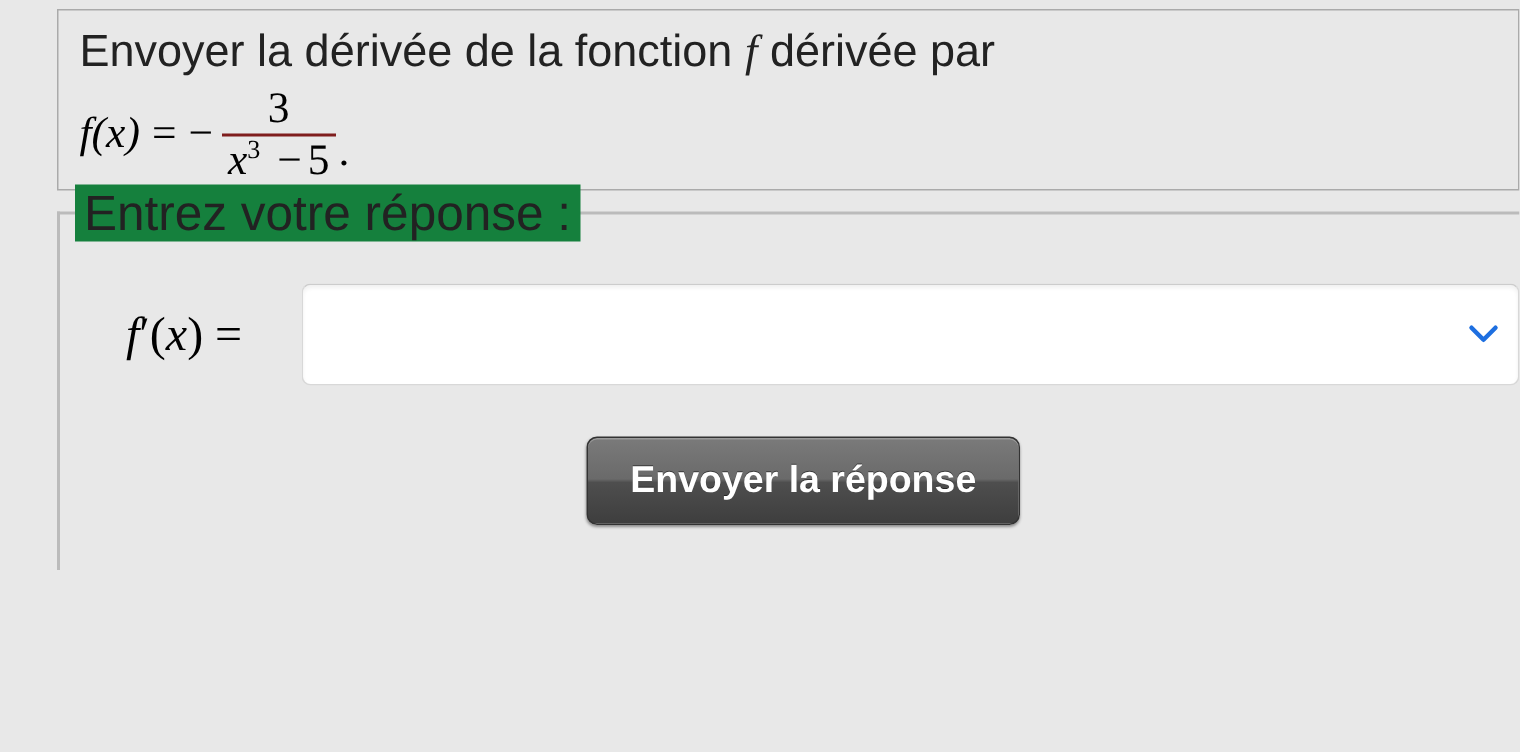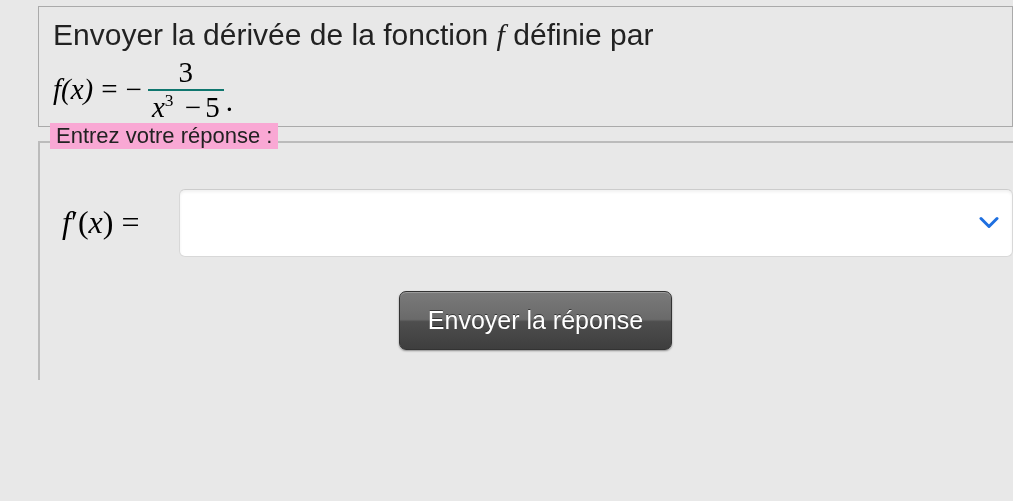"définie par" span { text: définie -> dérivée }
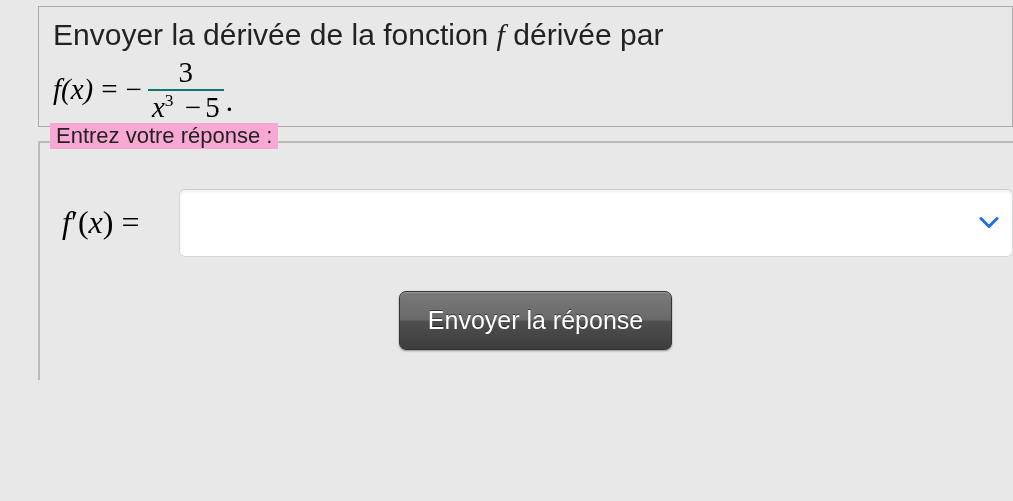"x3 − 5" .frac .den { border-top: 2px solid #0f766e -> 2px solid #7f1d1d }
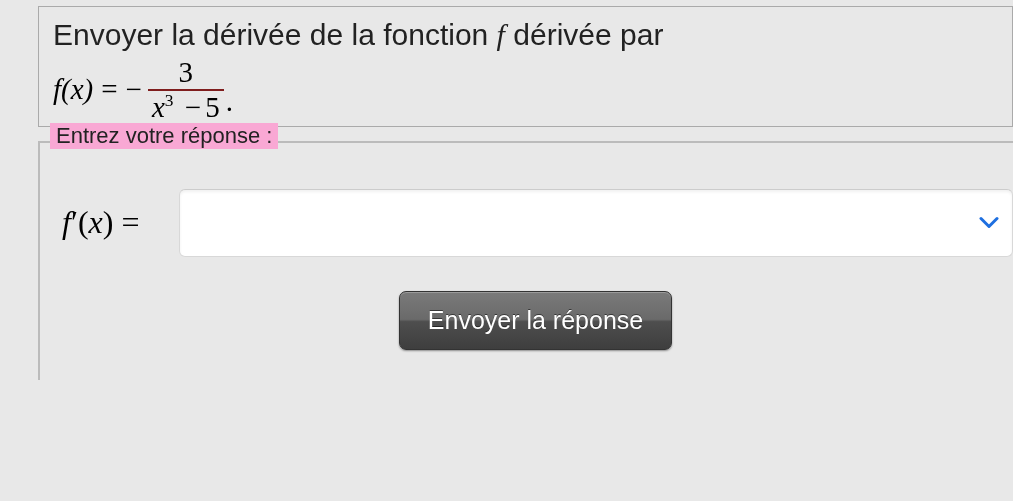"Entrez votre réponse :" .legend { background: #f9a8d4 -> #15803d; font-size: 22px -> 33px }
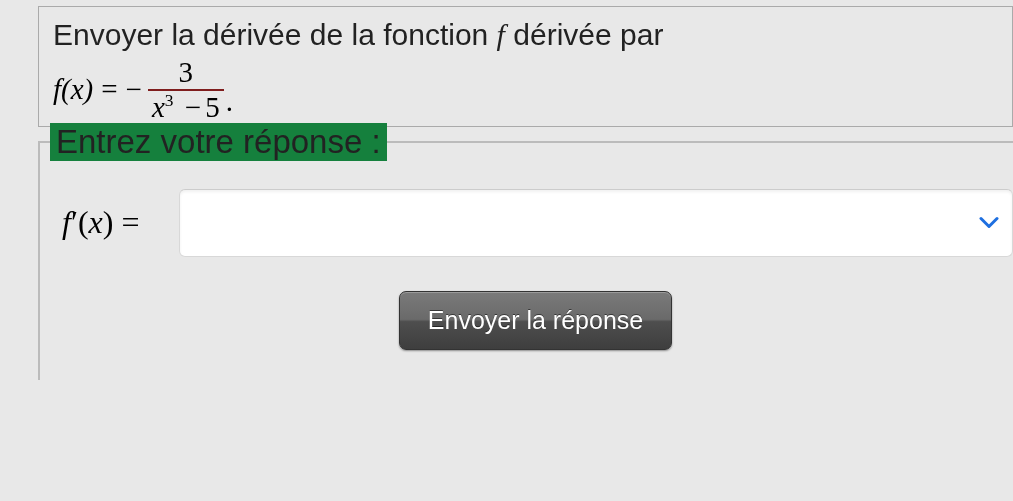"f′(x) =" .answer-label { margin-left: 4px -> 26px }
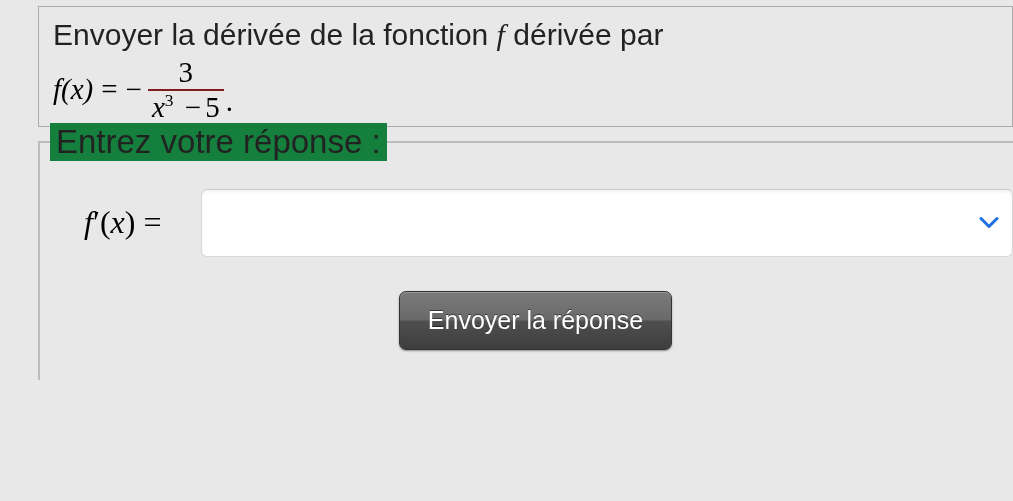"Envoyer la réponse" .submit-btn { font-weight: normal -> bold }
